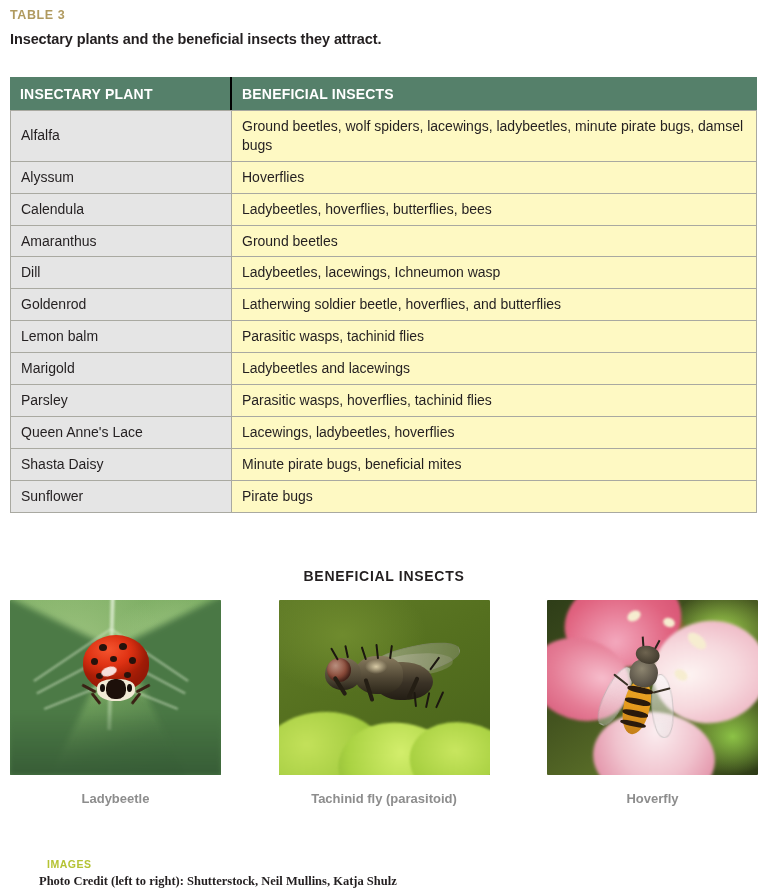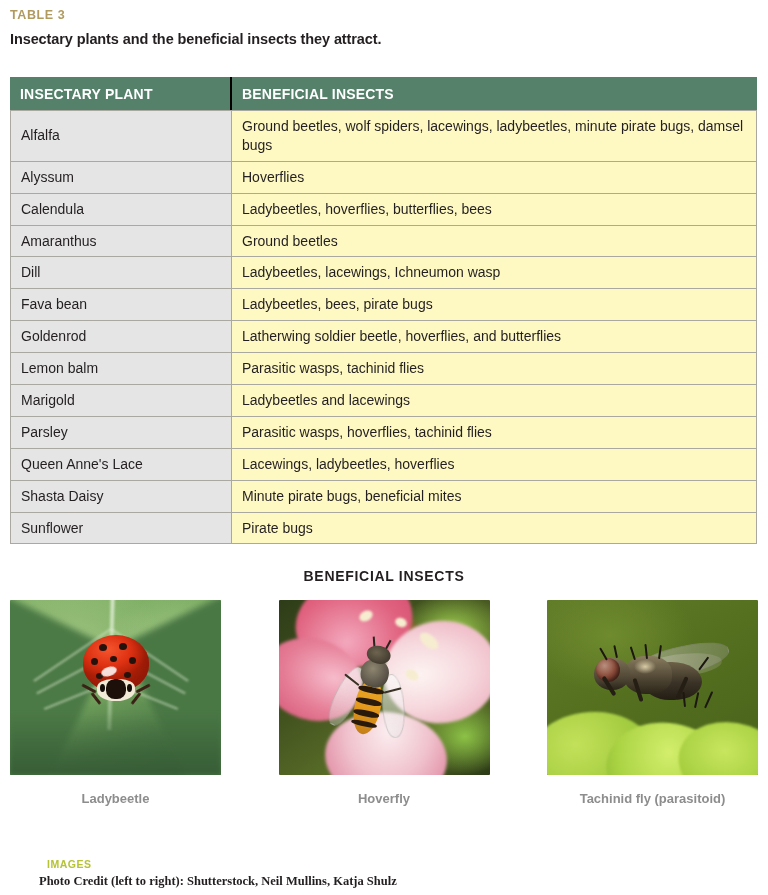"Fava bean" tr { html: <tr> <td>Fava bean</td> <td>Ladybeetles, bees, pirate bugs</td> </tr> -> none }
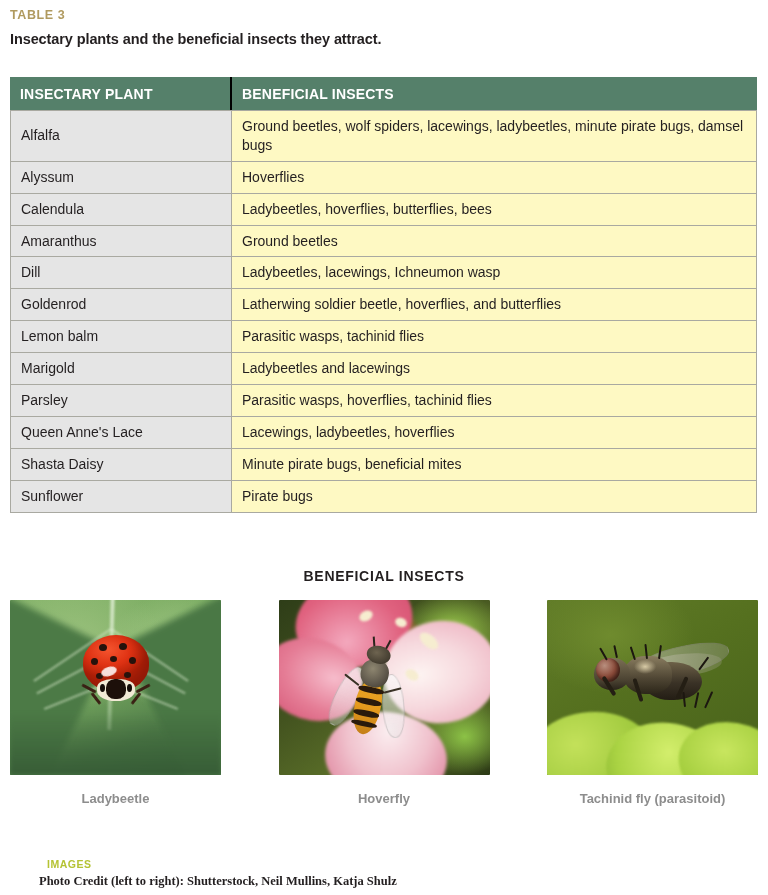"Hoverfly" div.photo-cell { order: before "Tachinid fly (parasitoid)" -> after "Tachinid fly (parasitoid)" }
